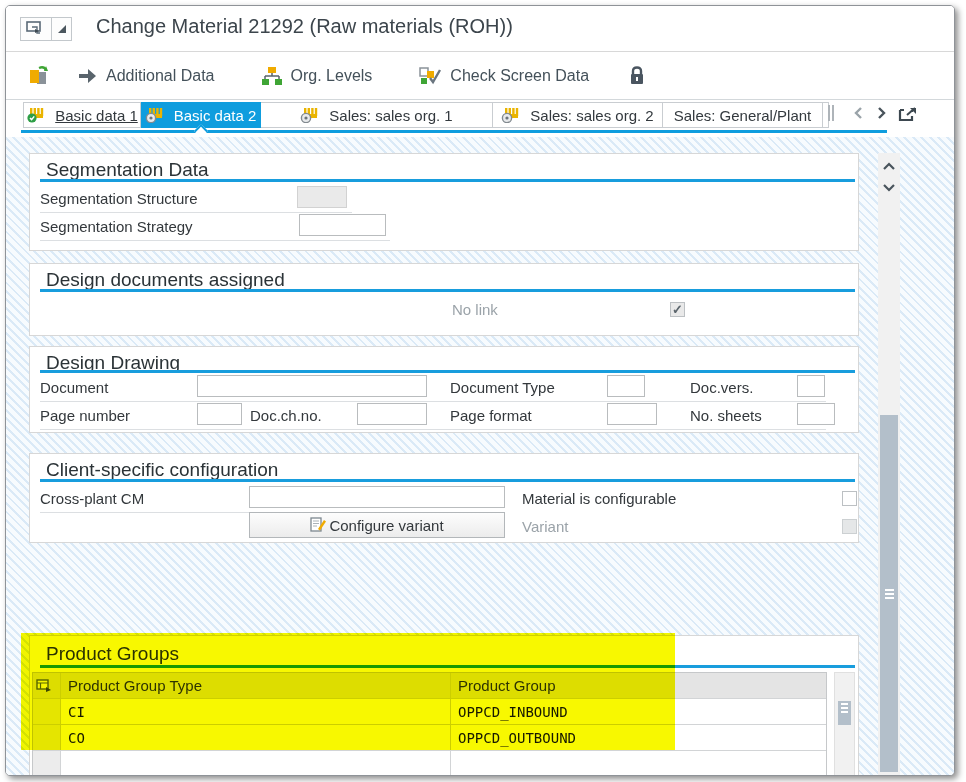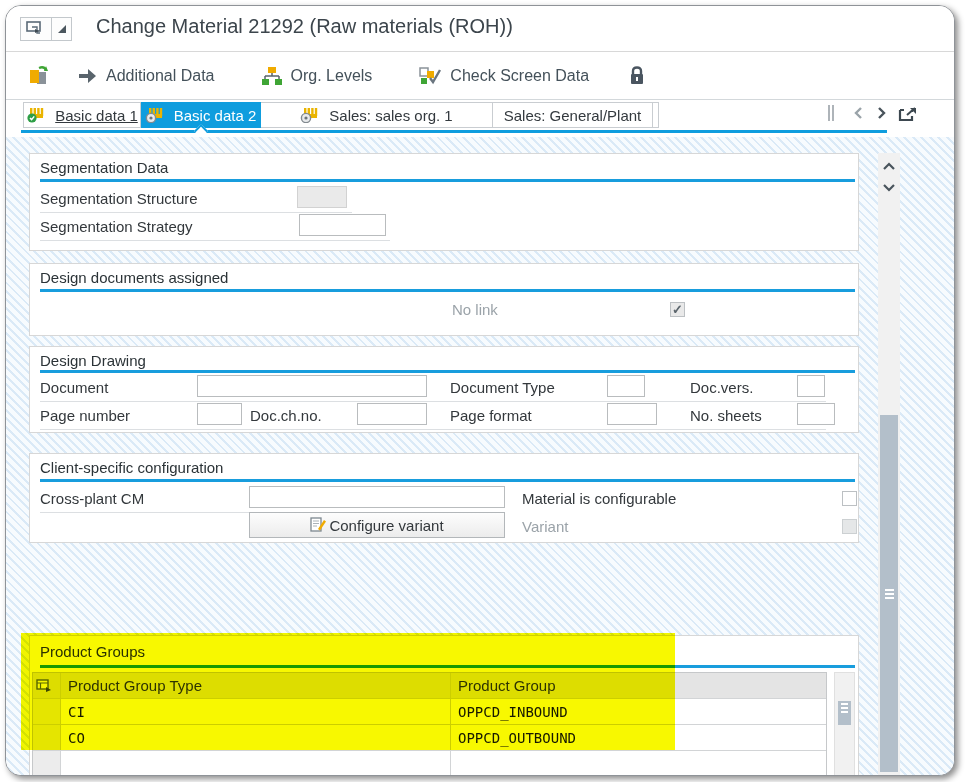"Change Material 21292 (Raw materials" .window { border-radius: 16px -> 5px }
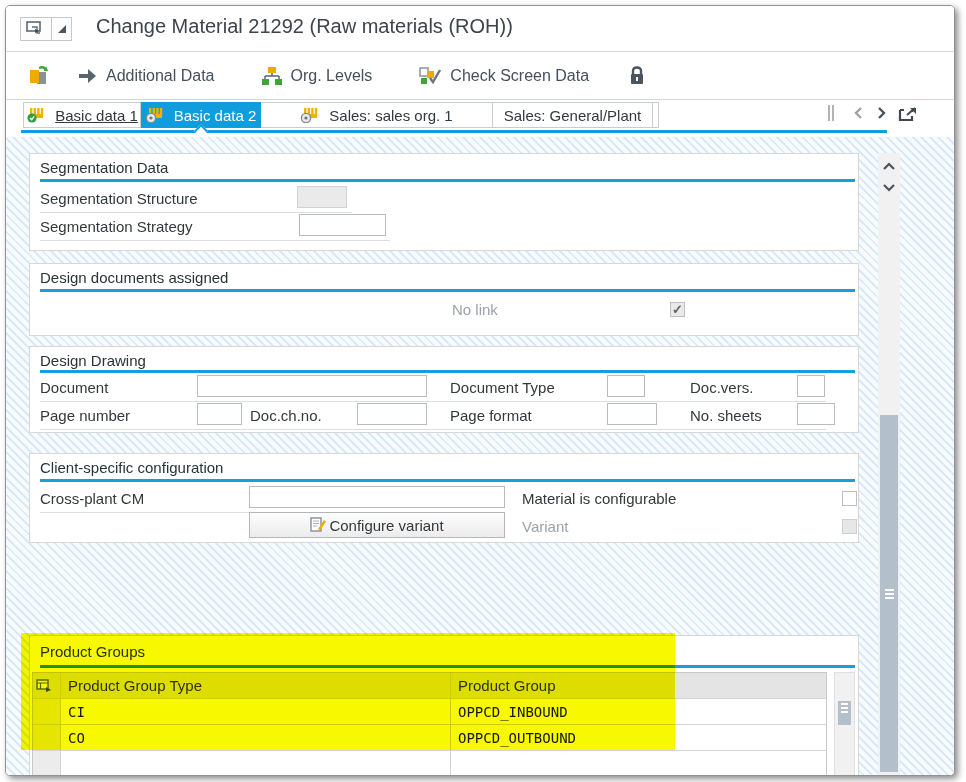"Sales: sales org. 2" div.tab { html: none -> <div> <svg> <rect></rect> <rect></rect> <rect></rect> <rect></rect> <rect></rect> <circle></circle> <circle></circle> <circle></circle> </svg> <span>Sales: sales org. 2</span> </div> }
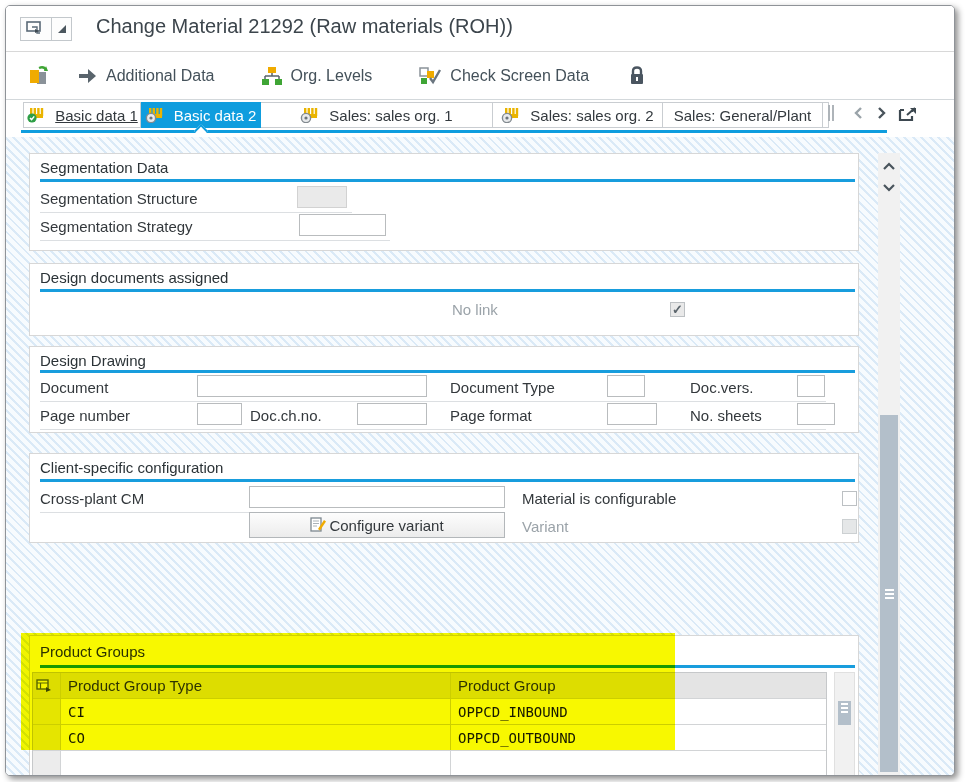"Segmentation Data" .sec-title { font-size: 15px -> 19px; left: 10px -> 16px }
